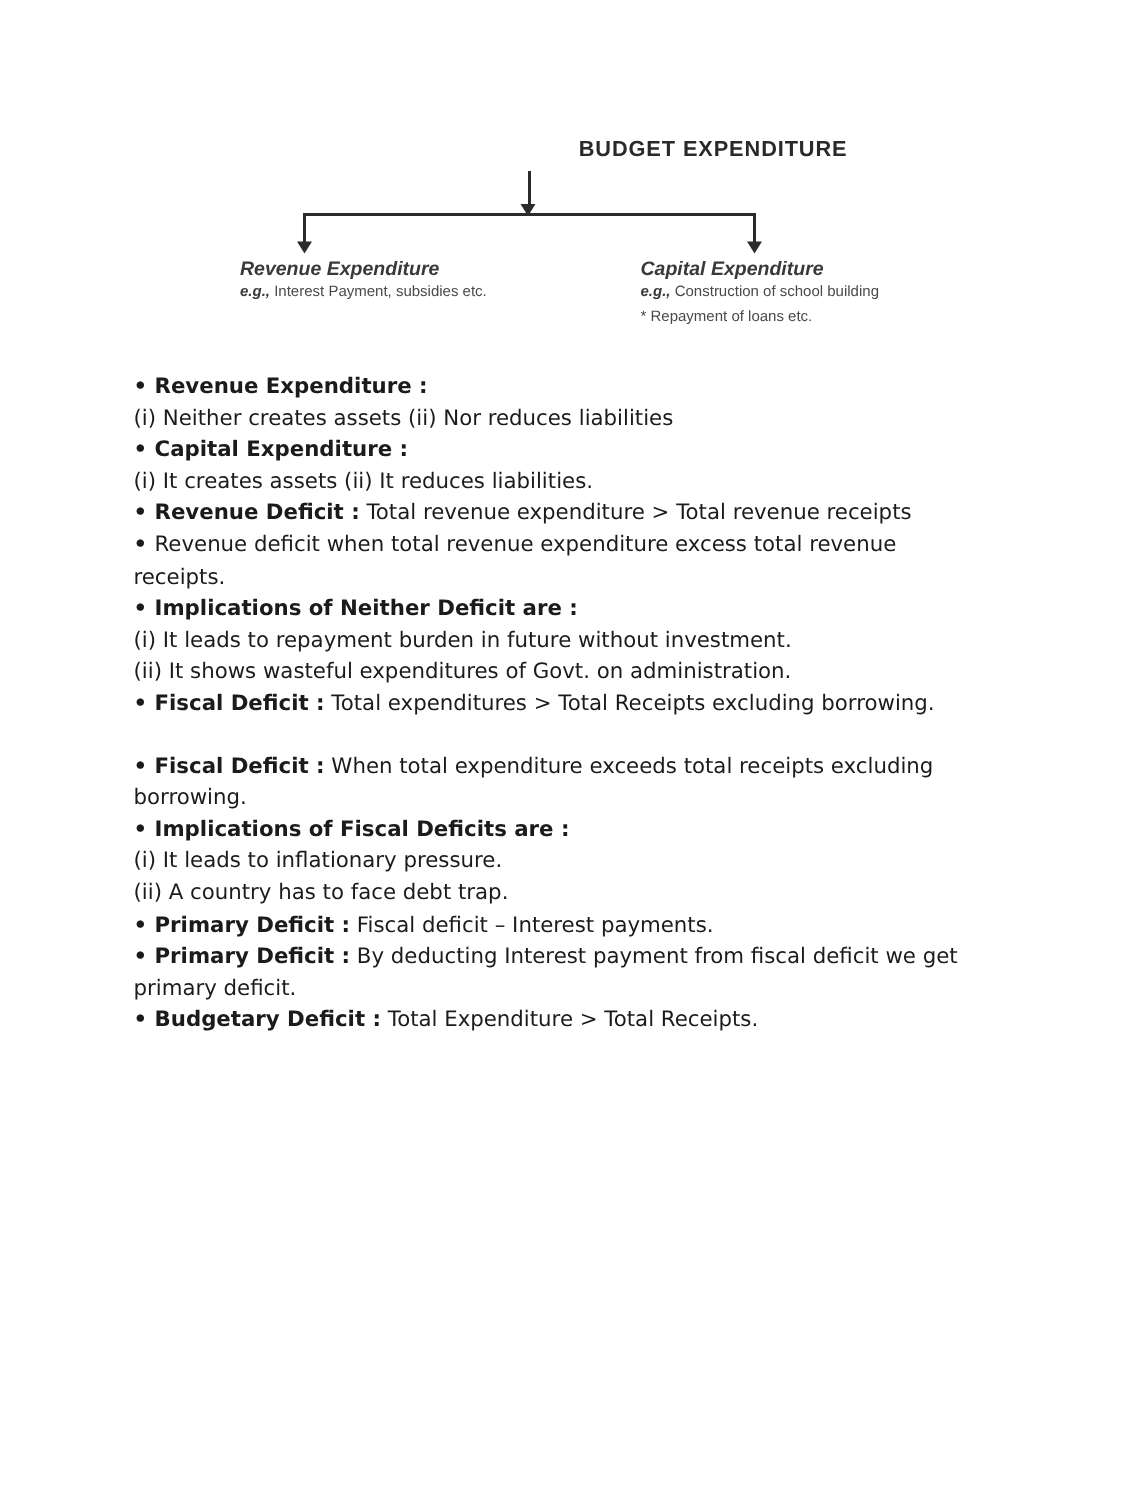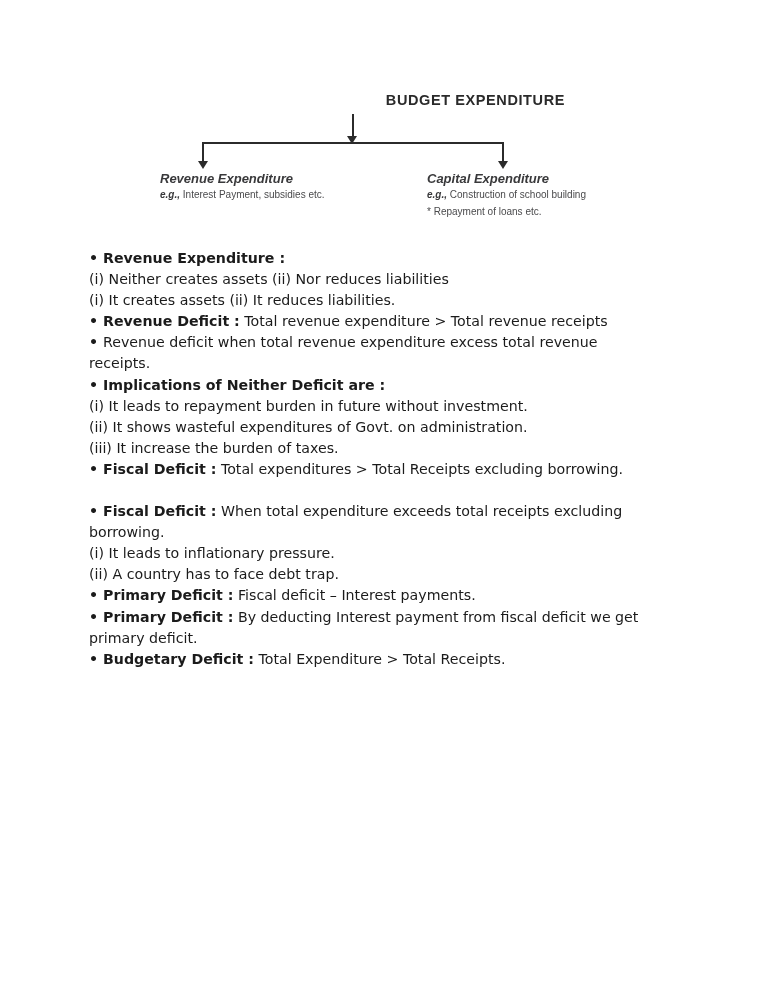"• Capital Expenditure :" div.note-line { html: none -> <div><span>• </span><b>Capital Expenditure :</b></div> }
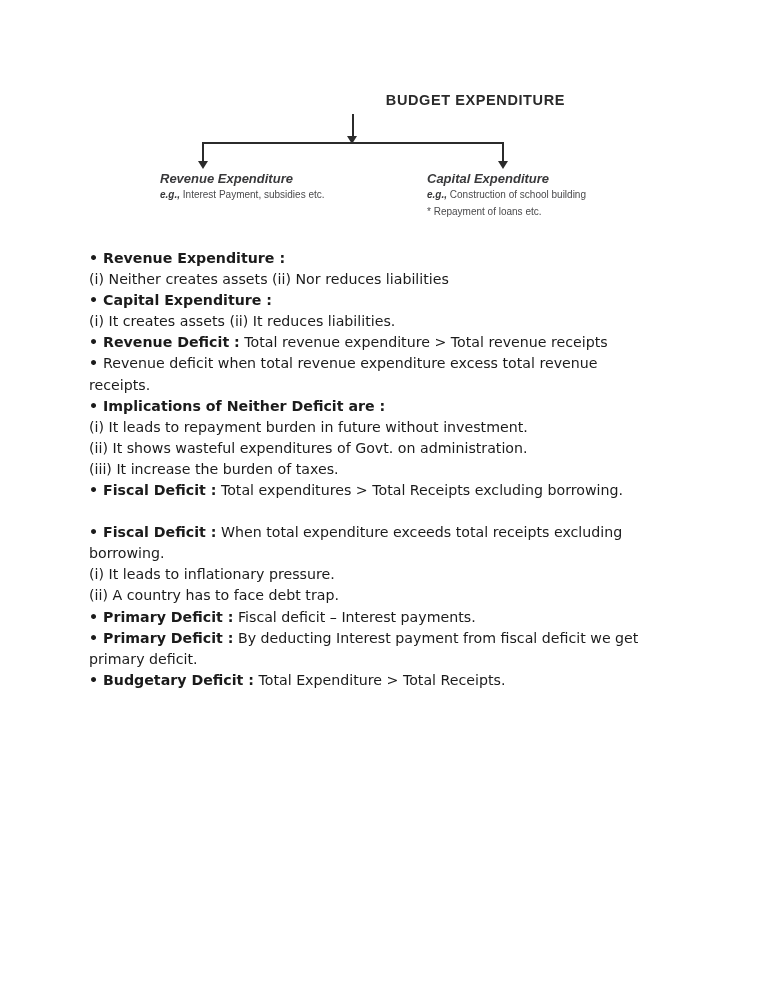"(iii) It increase the burden" div.note-line { html: <div><span>(iii) It increase the burden of taxes.</span></div> -> none }
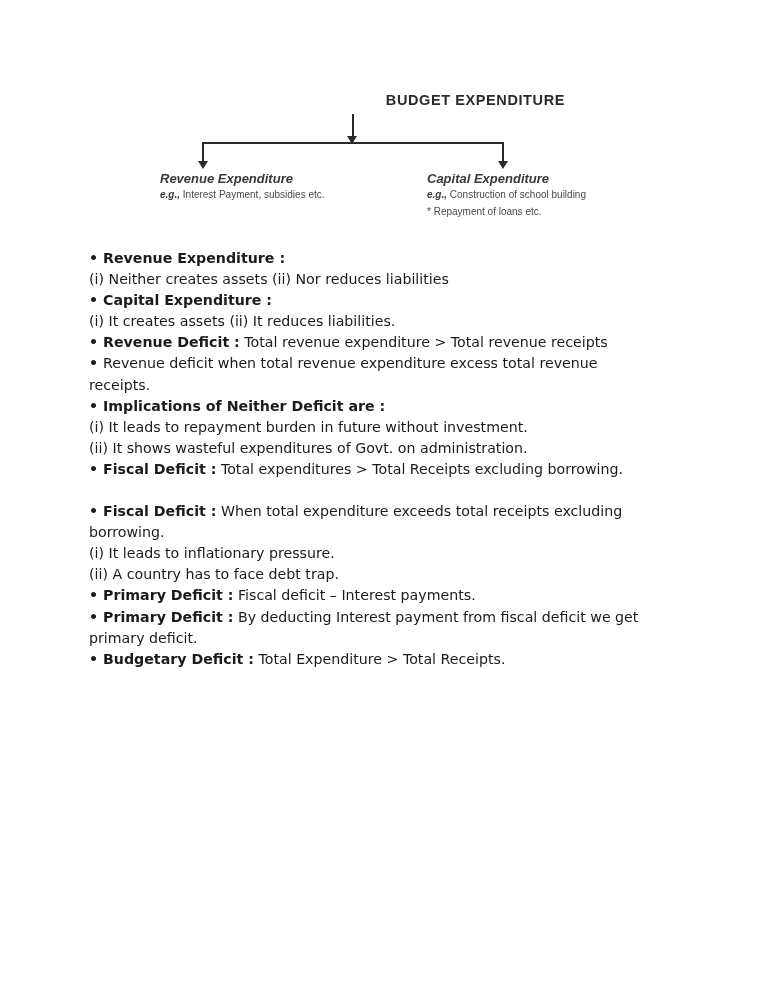"• Implications of Fiscal Deficits" div.note-line { html: none -> <div><span>• </span><b>Implications of Fiscal Deficits are :</b></div> }
